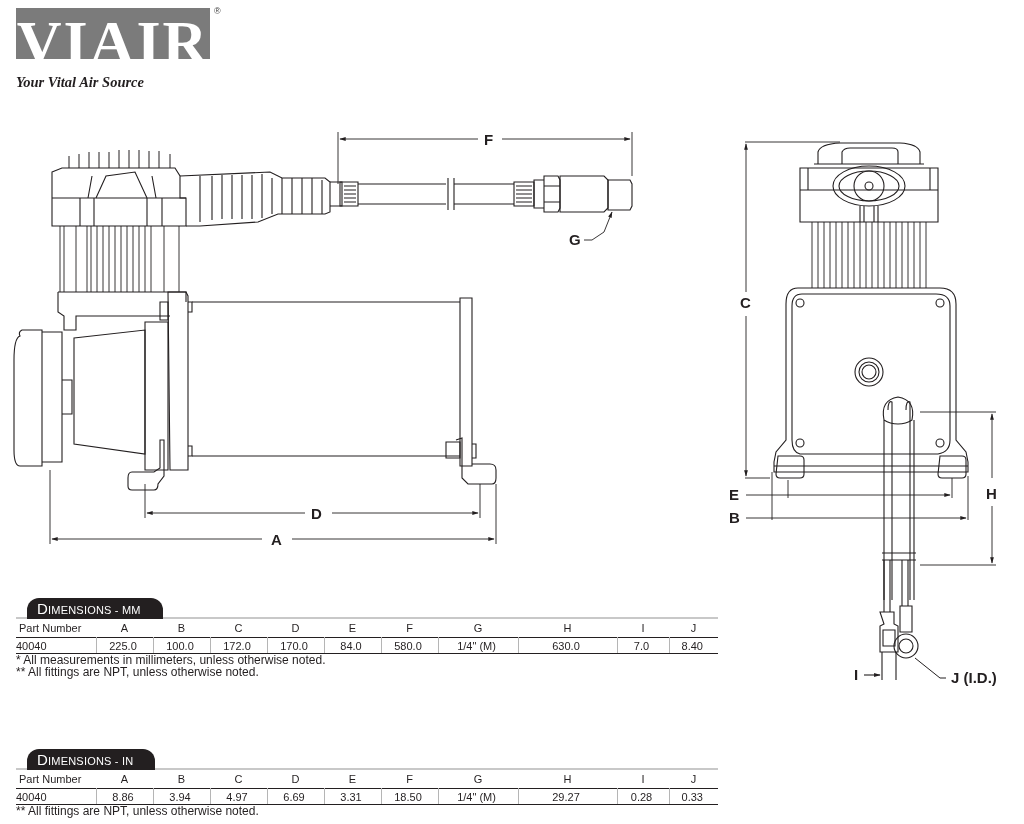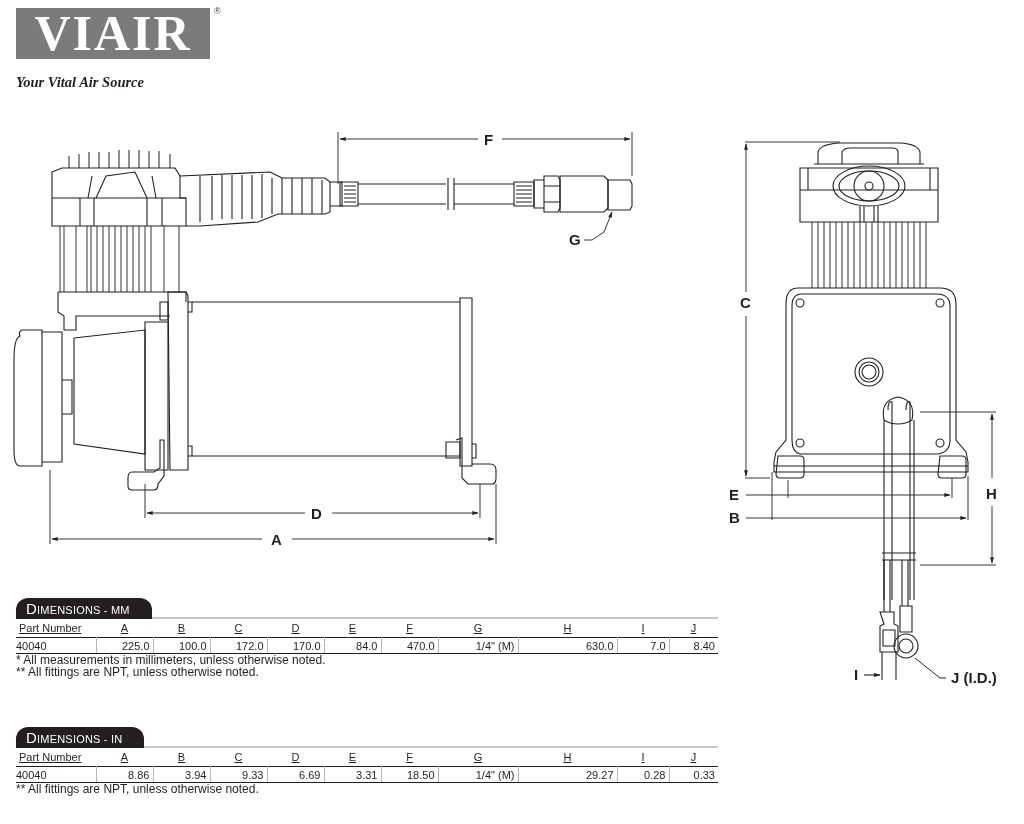"VIAIR" .logo-text { font-size: 50px -> 62px; top: 0 -> 9px }
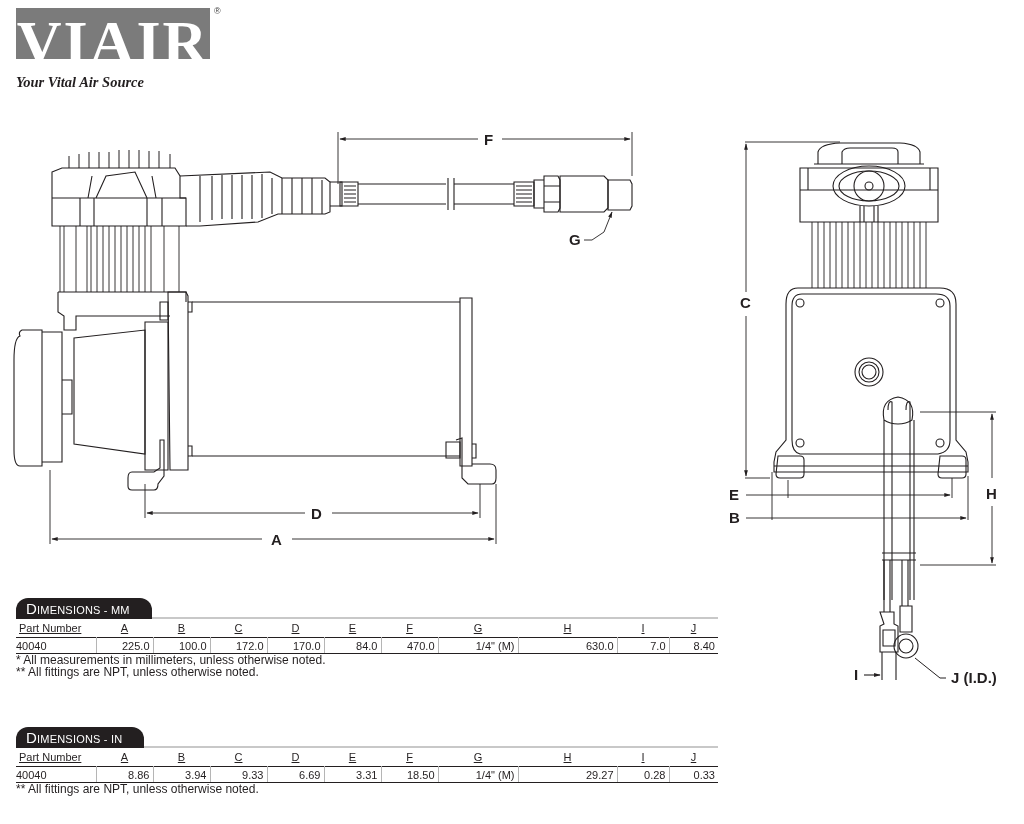"DIMENSIONS - MM" .dims-tab { margin-left: none -> 11px }
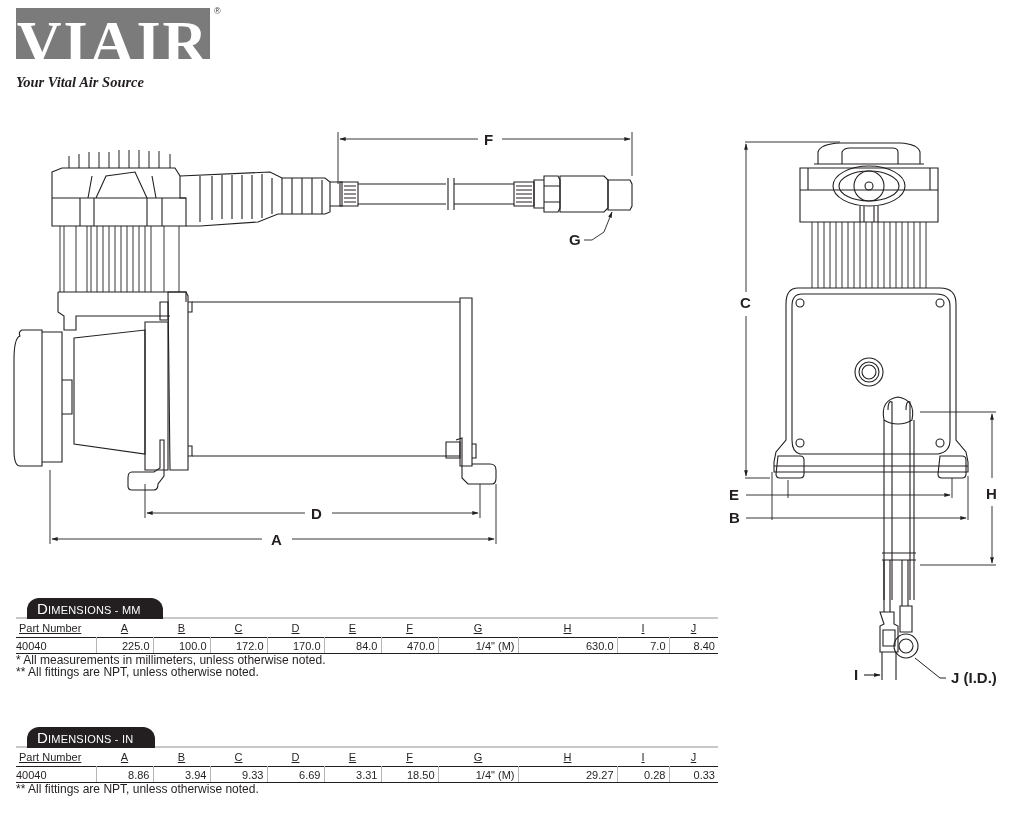"Part Number" table.dt th { text-decoration: underline -> none }
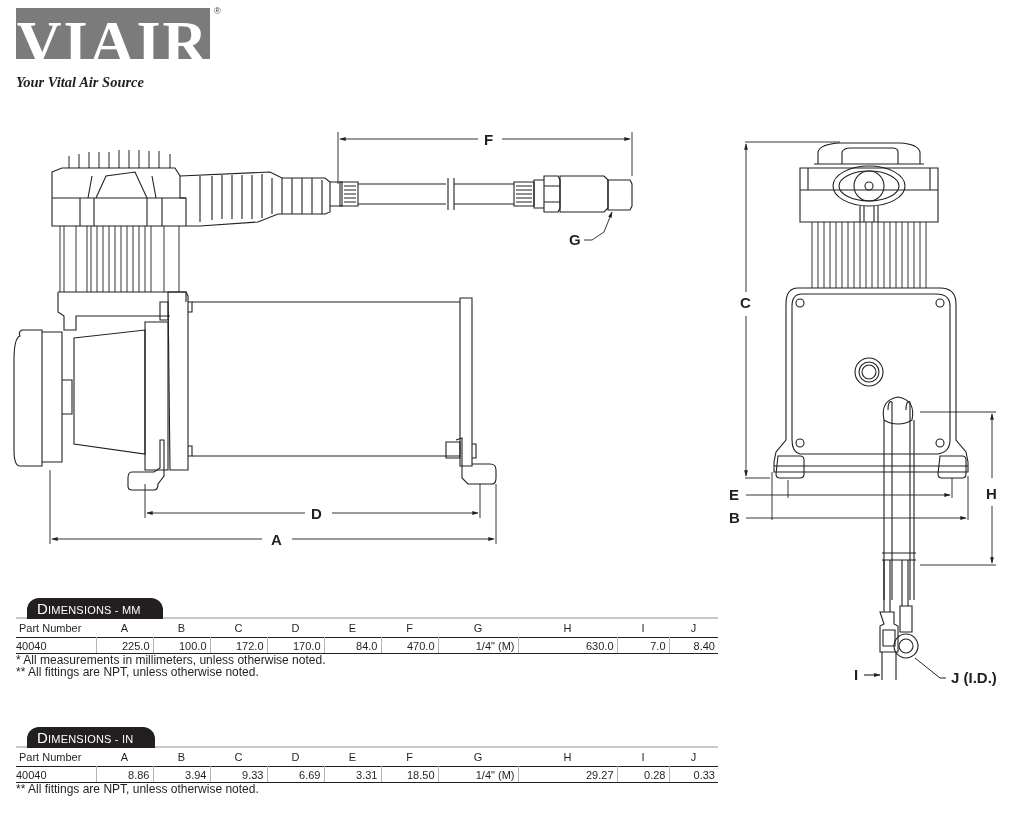"225.0" table.dt td { text-align: right -> center }
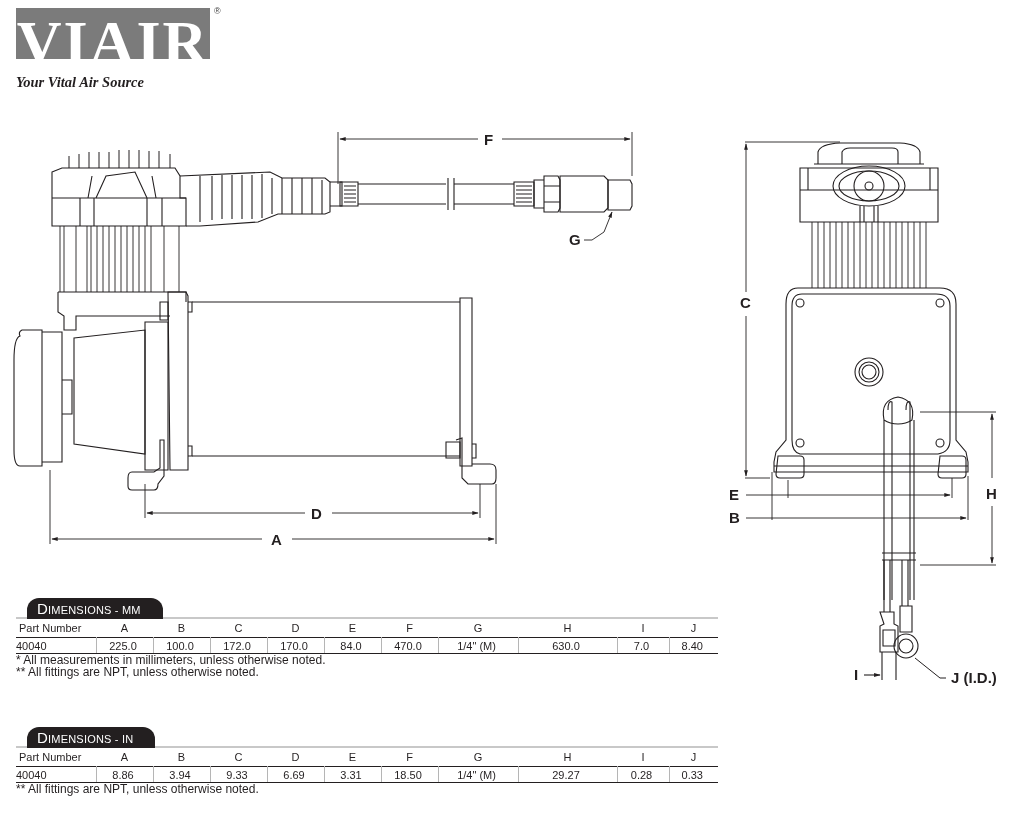"470.0" td { text: 470.0 -> 580.0 }
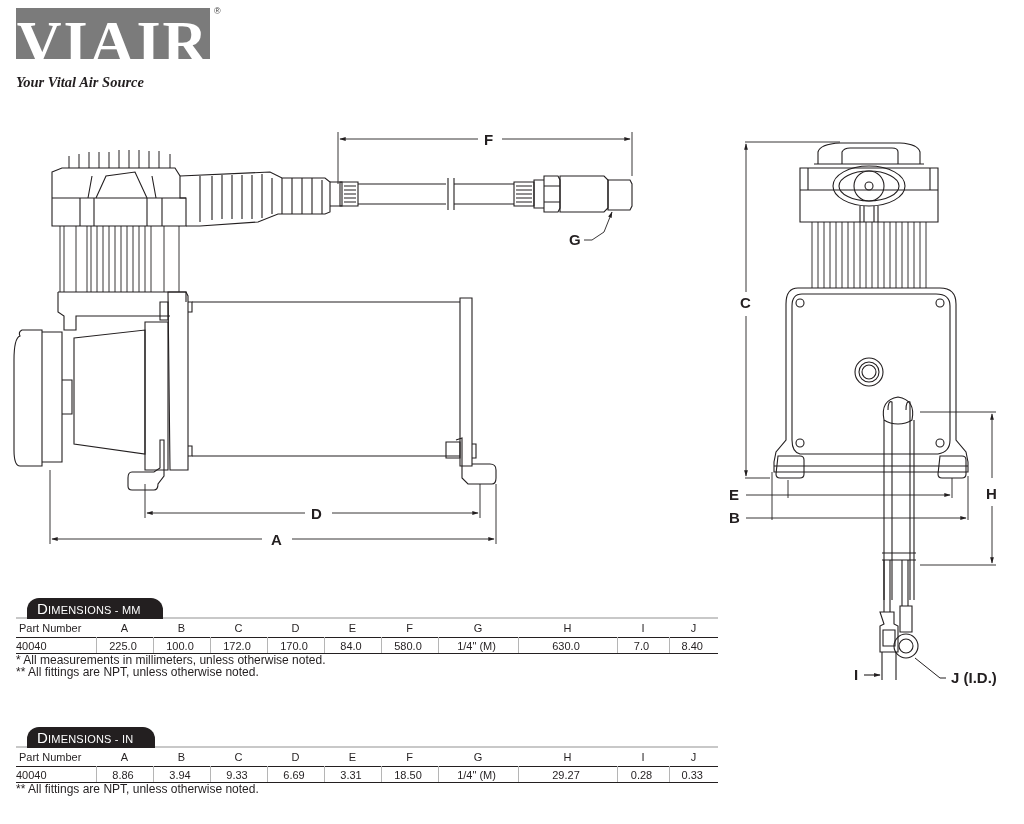"DIMENSIONS - IN" div.dims { top: 727px -> 749px }
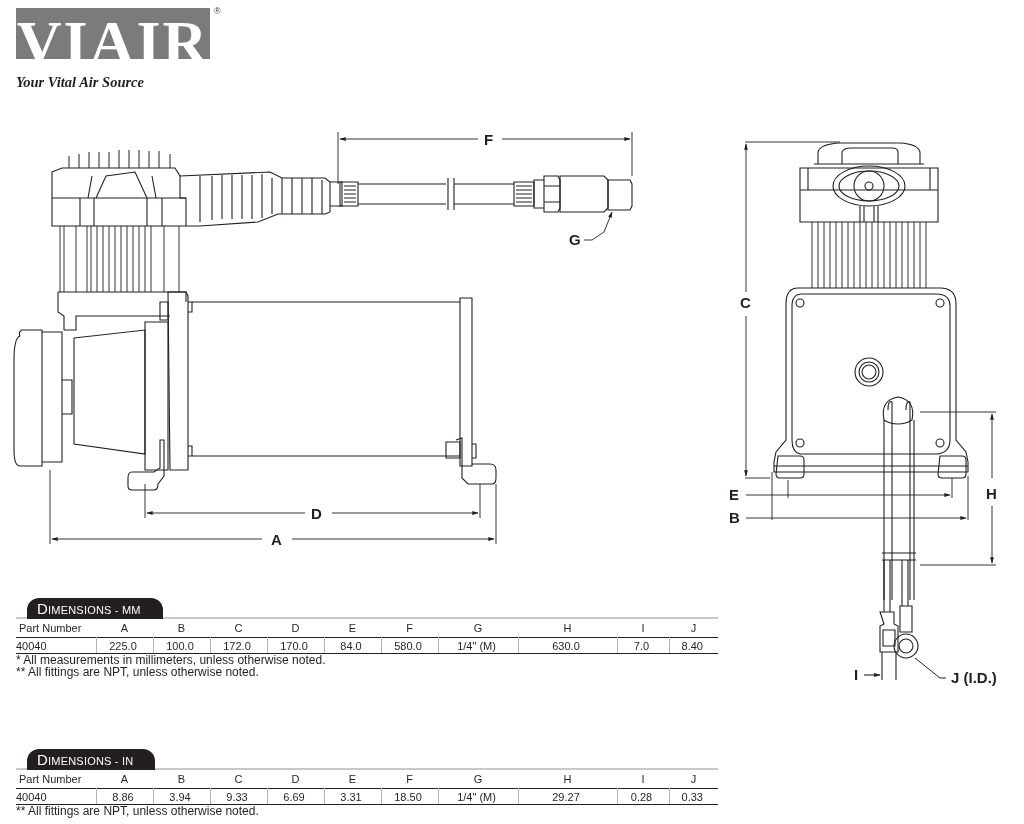"9.33" td { text: 9.33 -> 4.97 }
